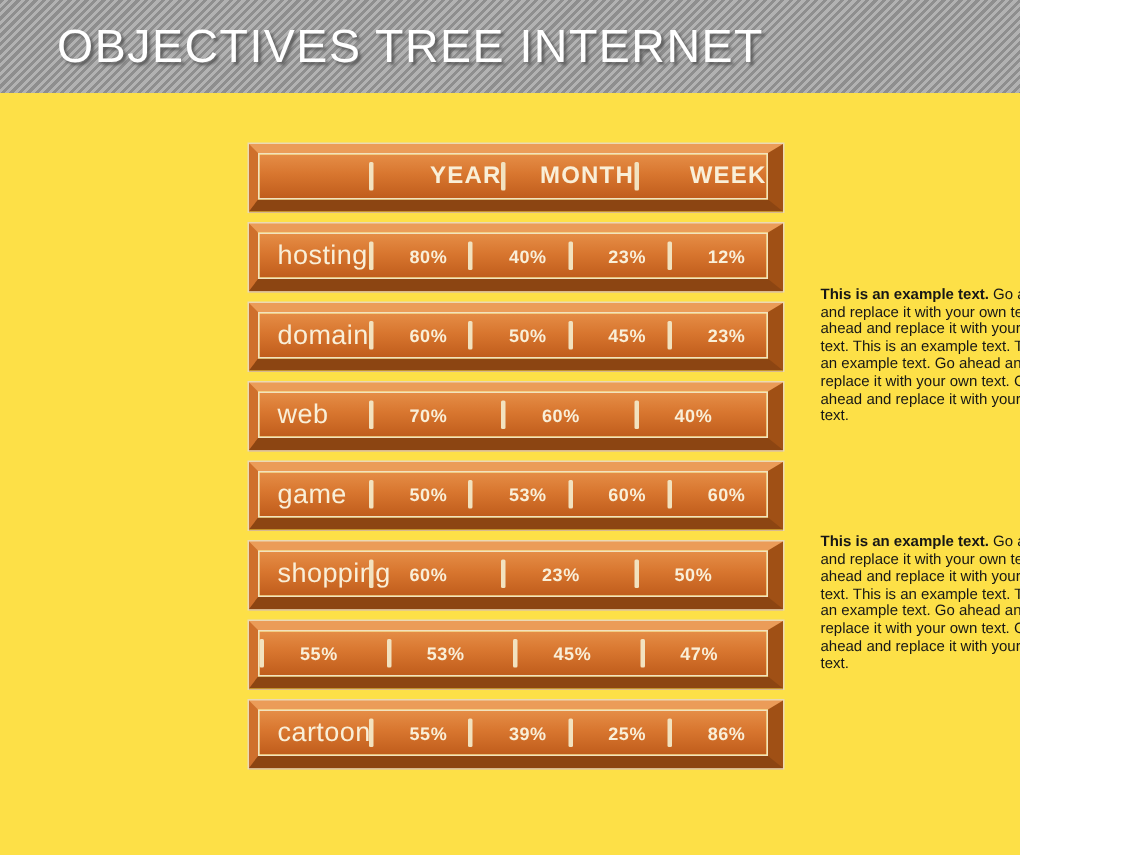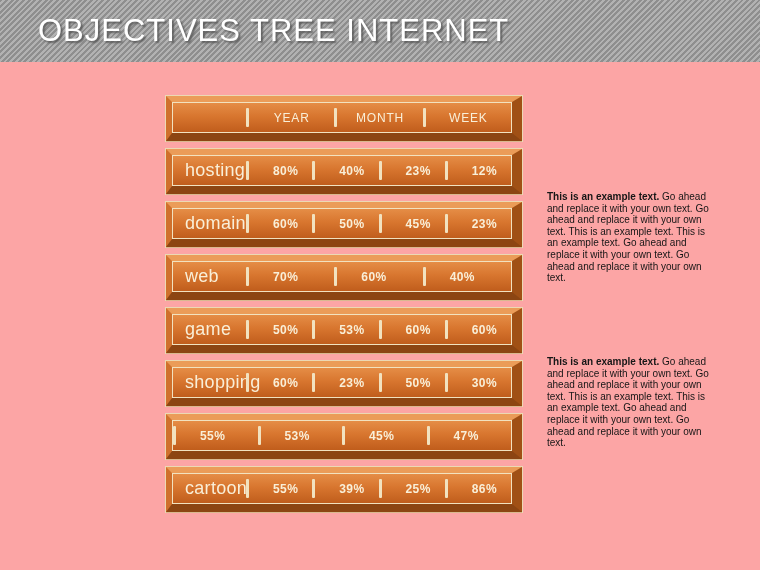"OBJECTIVES TREE INTERNET" .slide { background: #fca5a5 -> #fde047; width: 760px -> 680px }
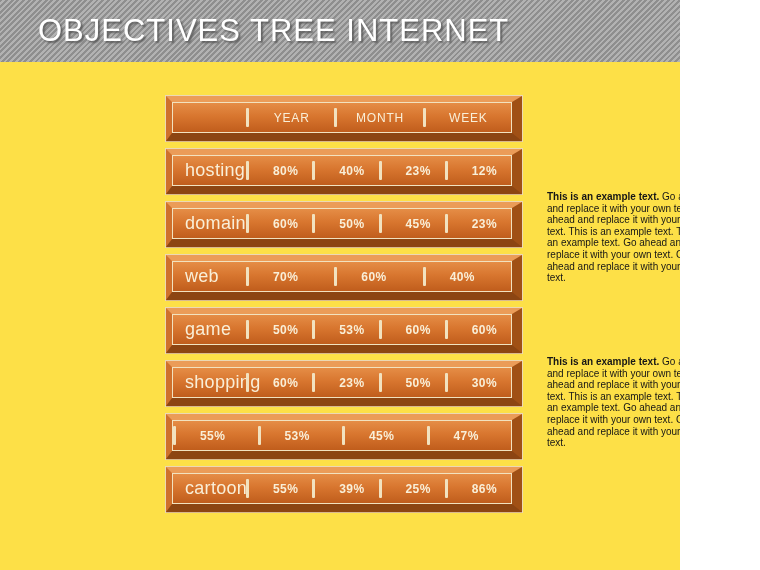"YEAR" .header-text { font-size: 12px -> 16px; font-weight: normal -> bold; text-align: center -> right }
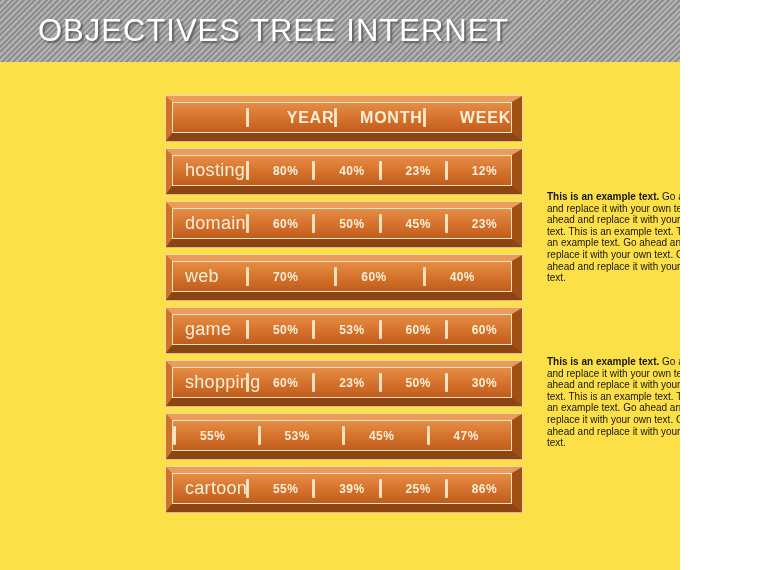"30%" div.cell { html: <div> <span></span> <span>30%</span> </div> -> none }
